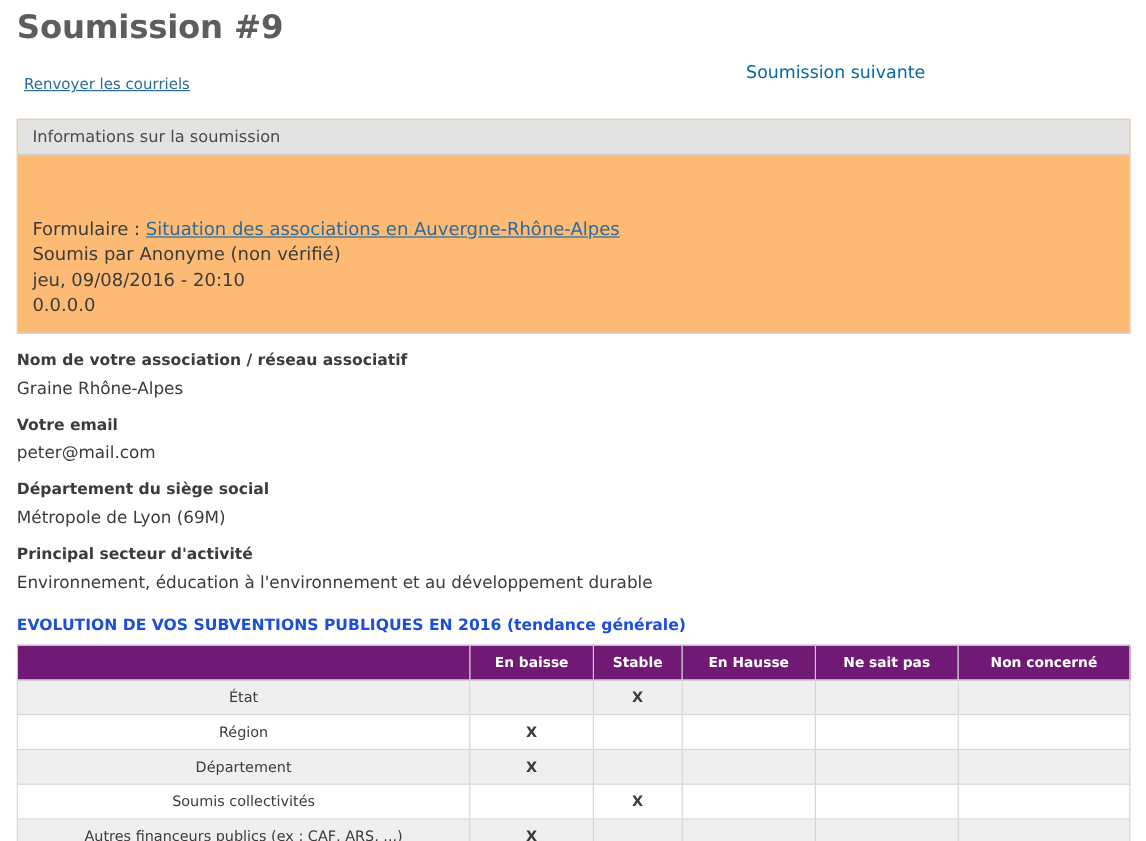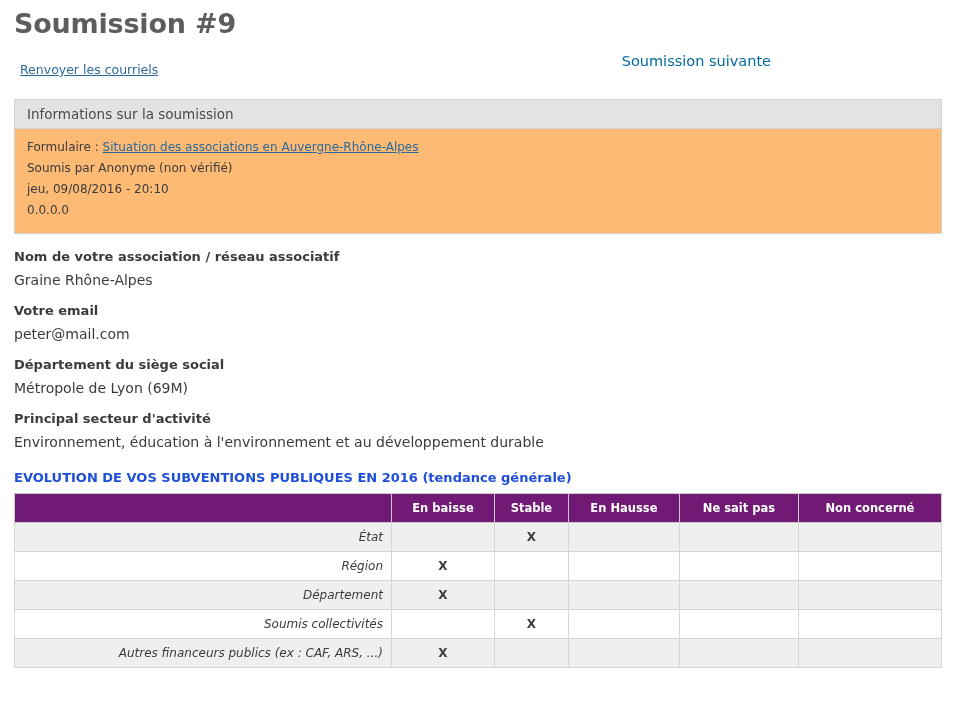"Formulaire : Situation des associations" .info-body { font-size: 12px -> 15px; margin-top: none -> 44px }
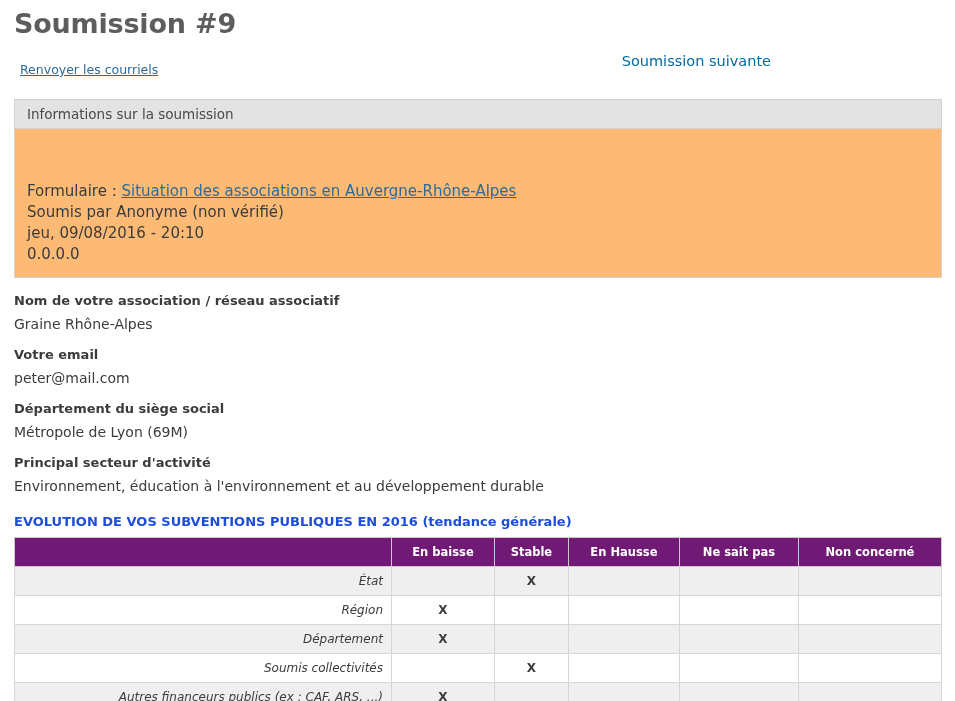"État" table.grid td.label { font-style: italic -> none; text-align: right -> center }
